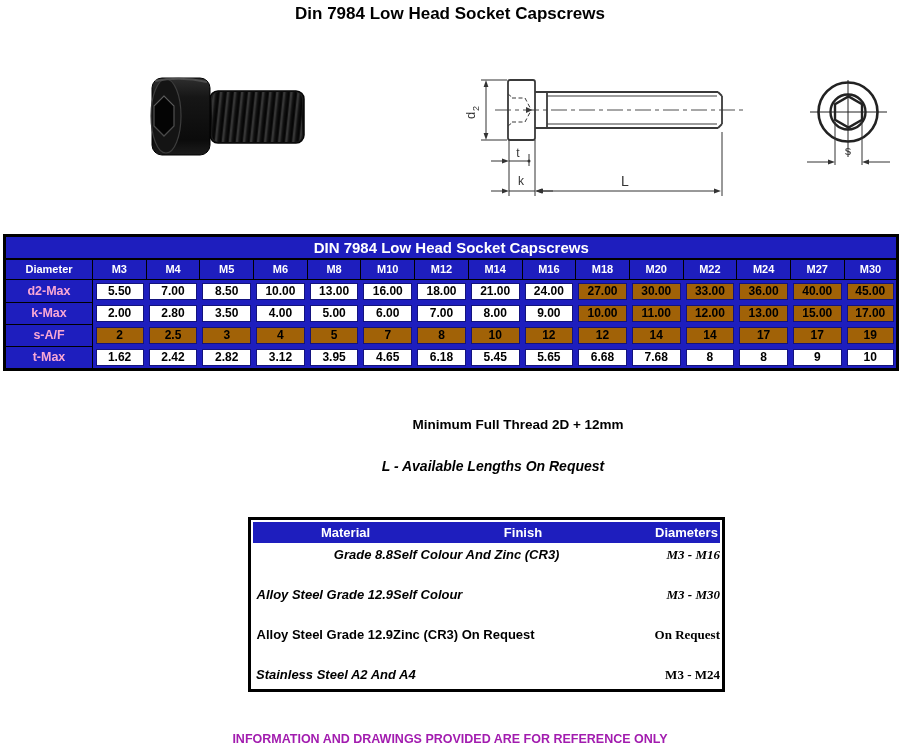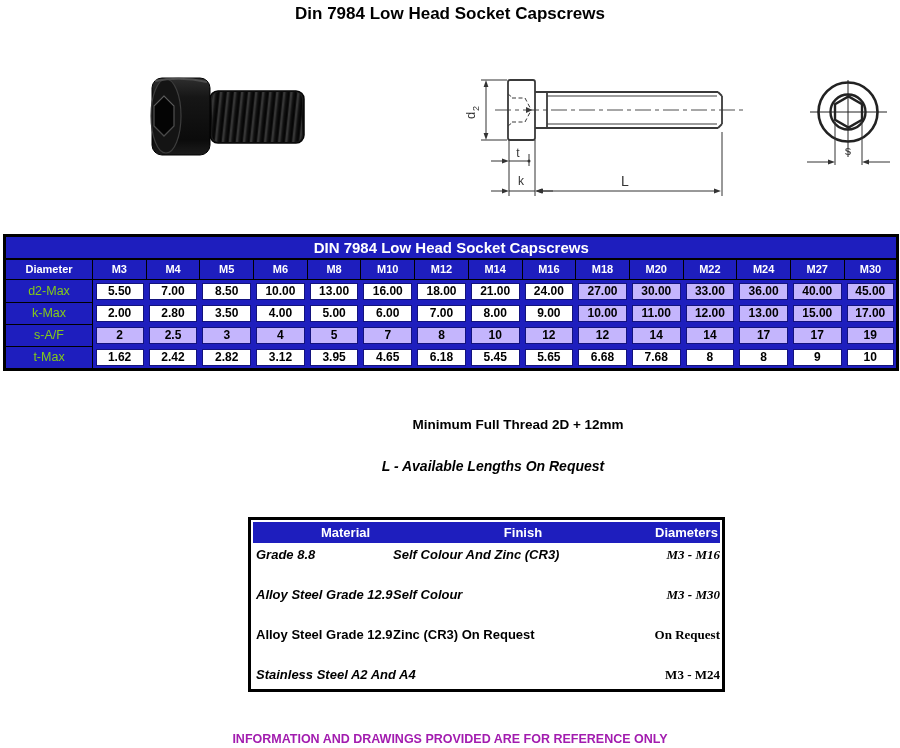"d2-Max" table.spec td.rowlabel { color: #84cc16 -> #f9a8d4; font-weight: normal -> bold }
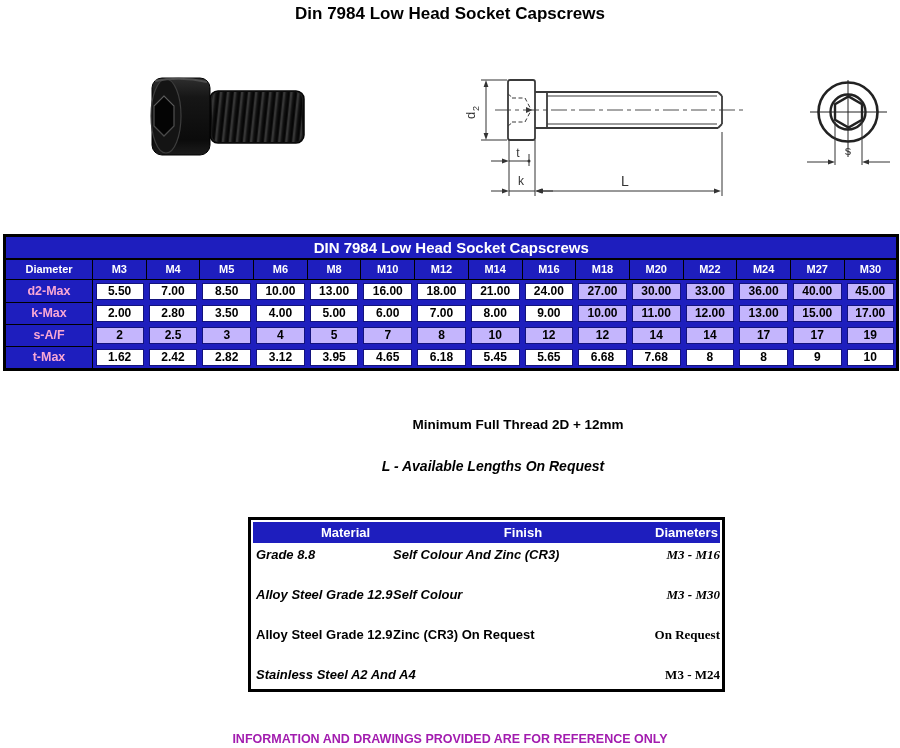"27.00" table.spec td.val .box.shaded { background: #c4b5fd -> #a16207 }
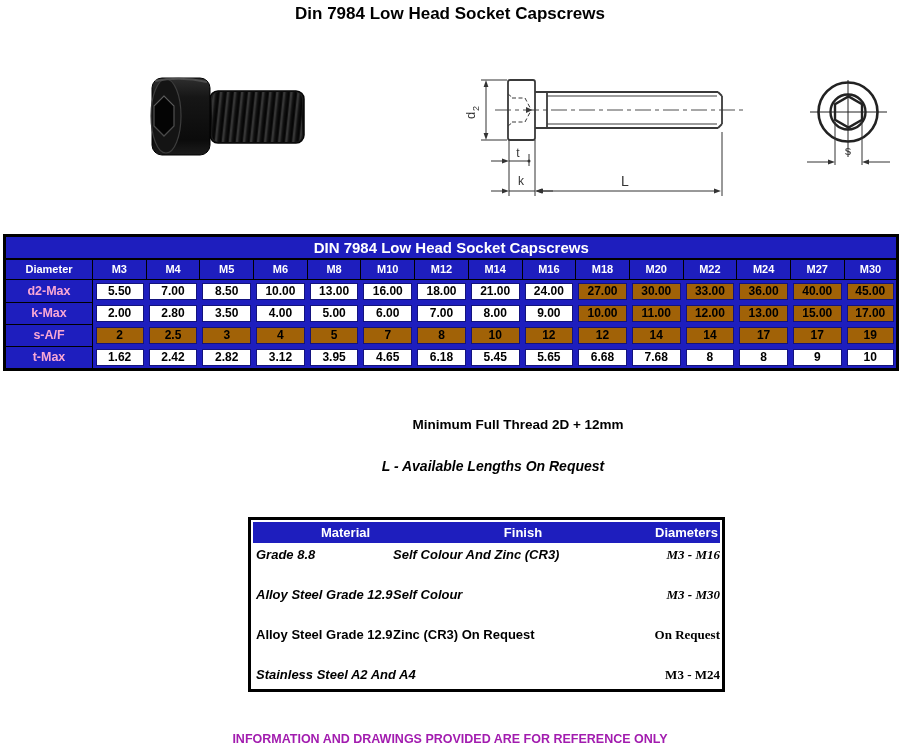"Grade 8.8" .mat-material { text-align: left -> right }
